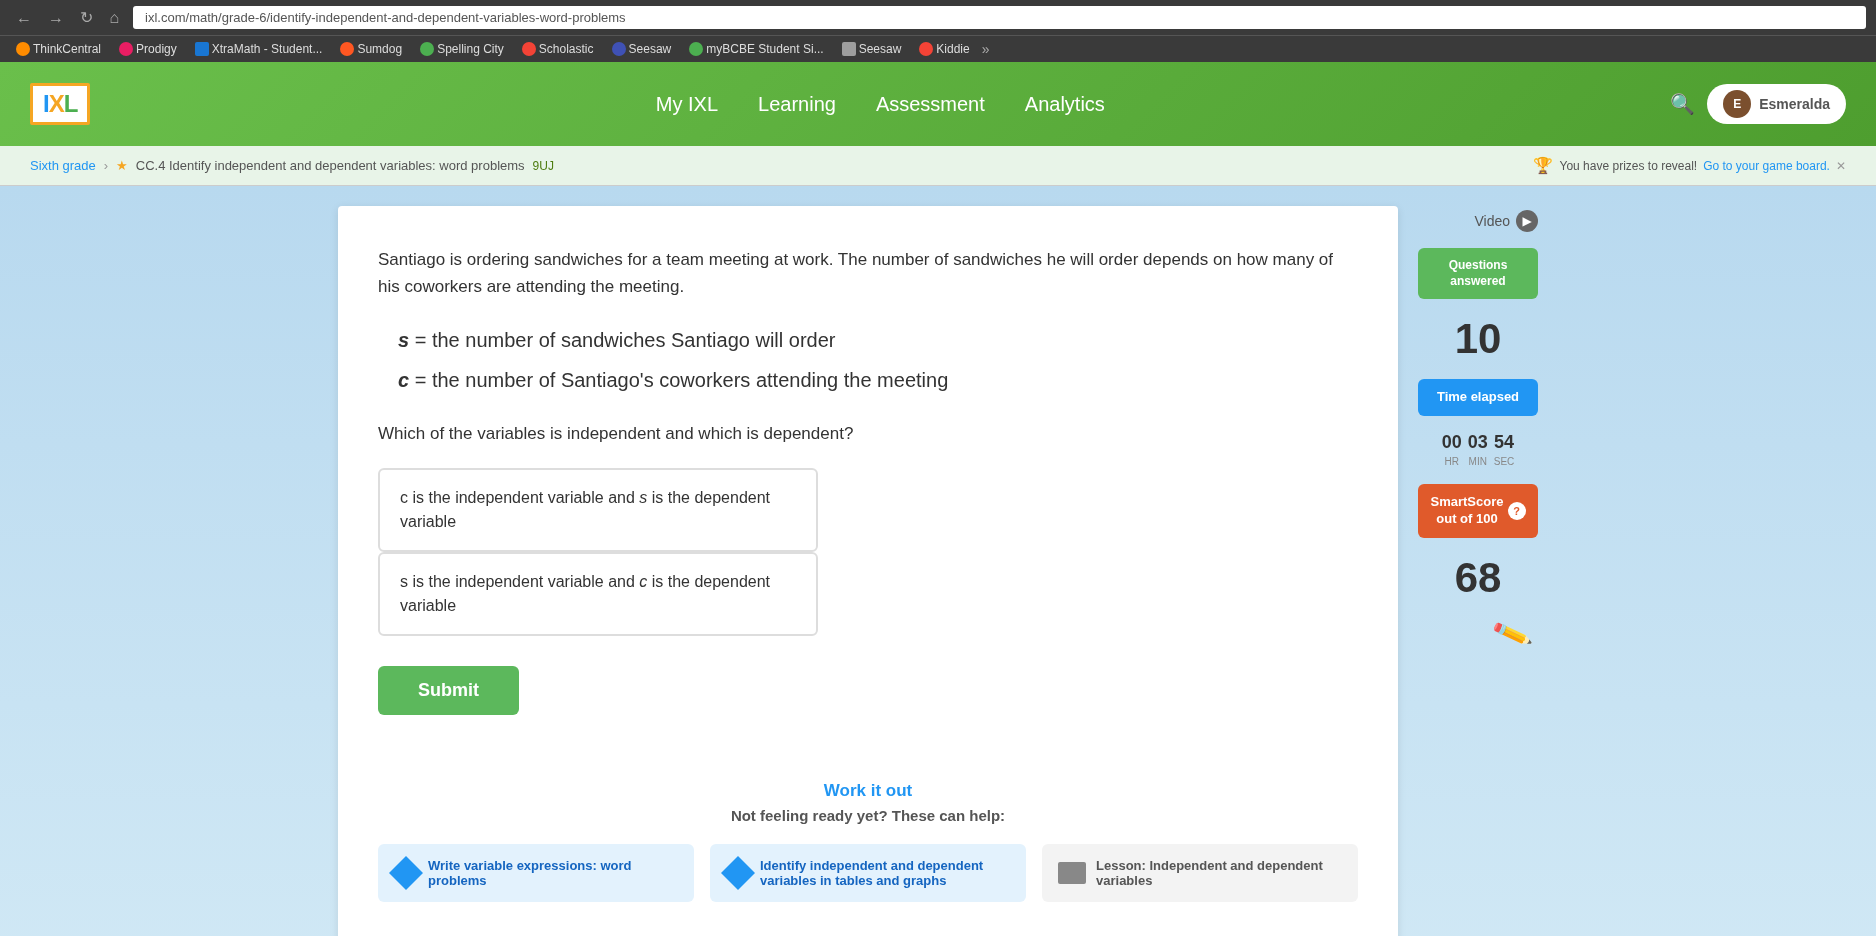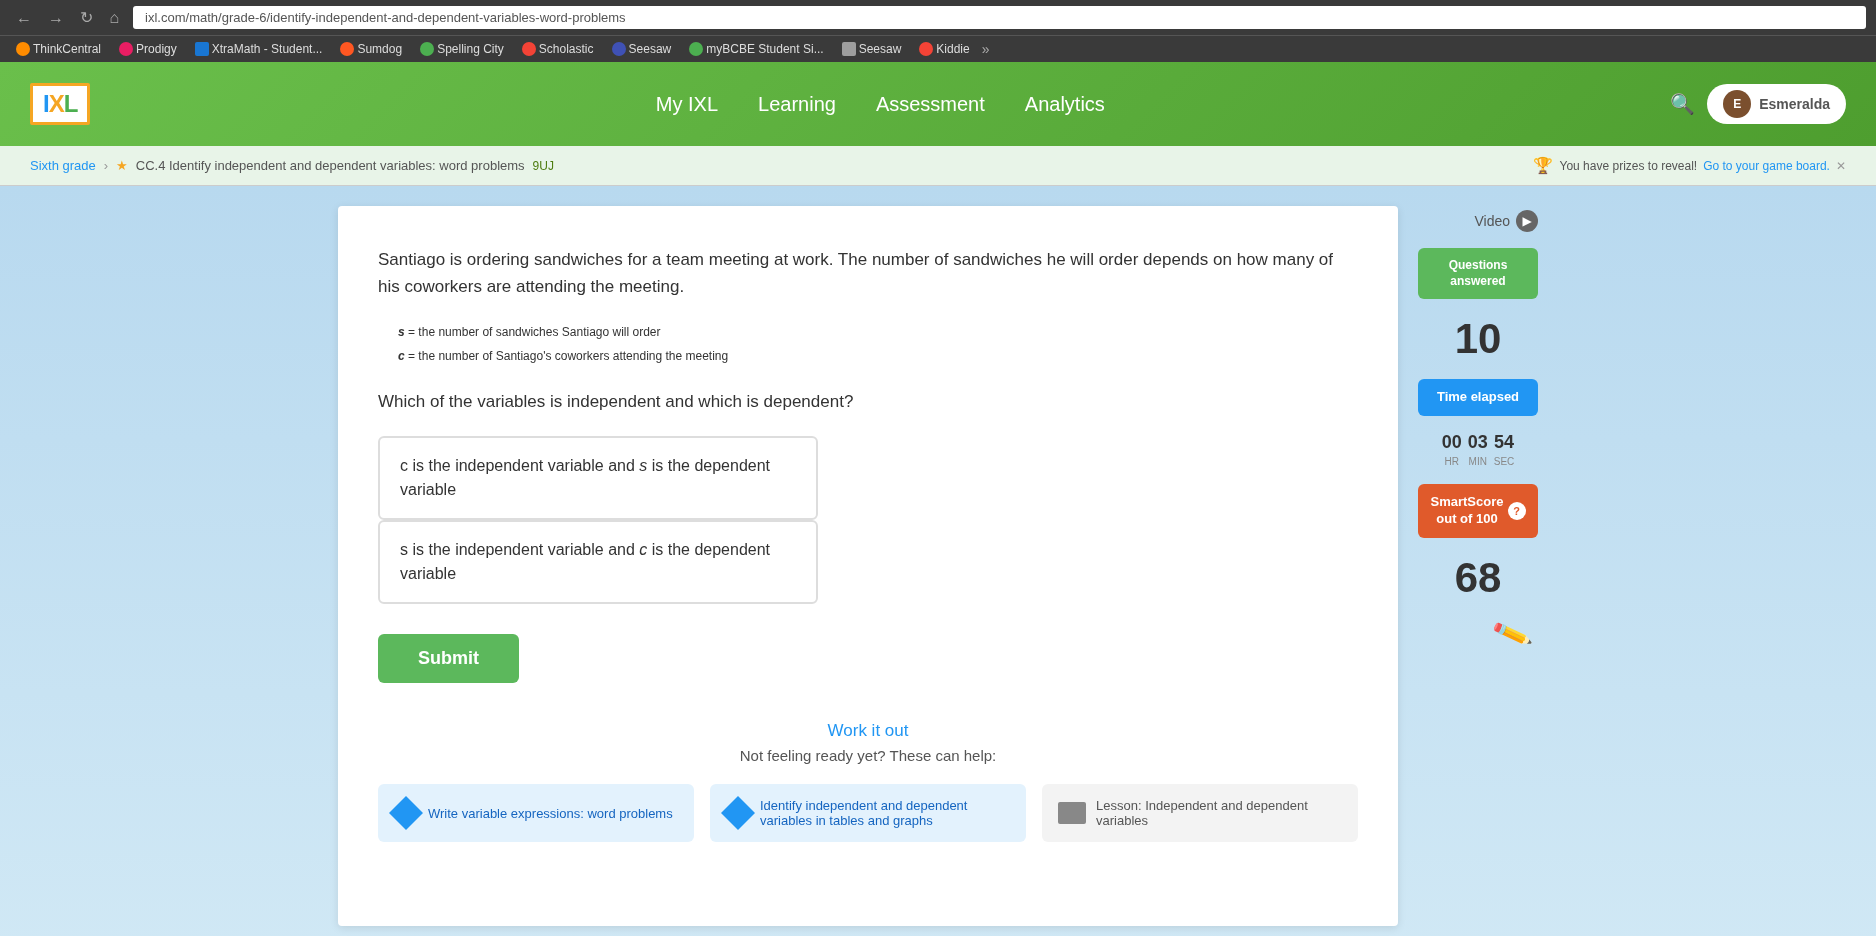"s = the number of" .variable-definitions { font-size: 12px -> 20px }
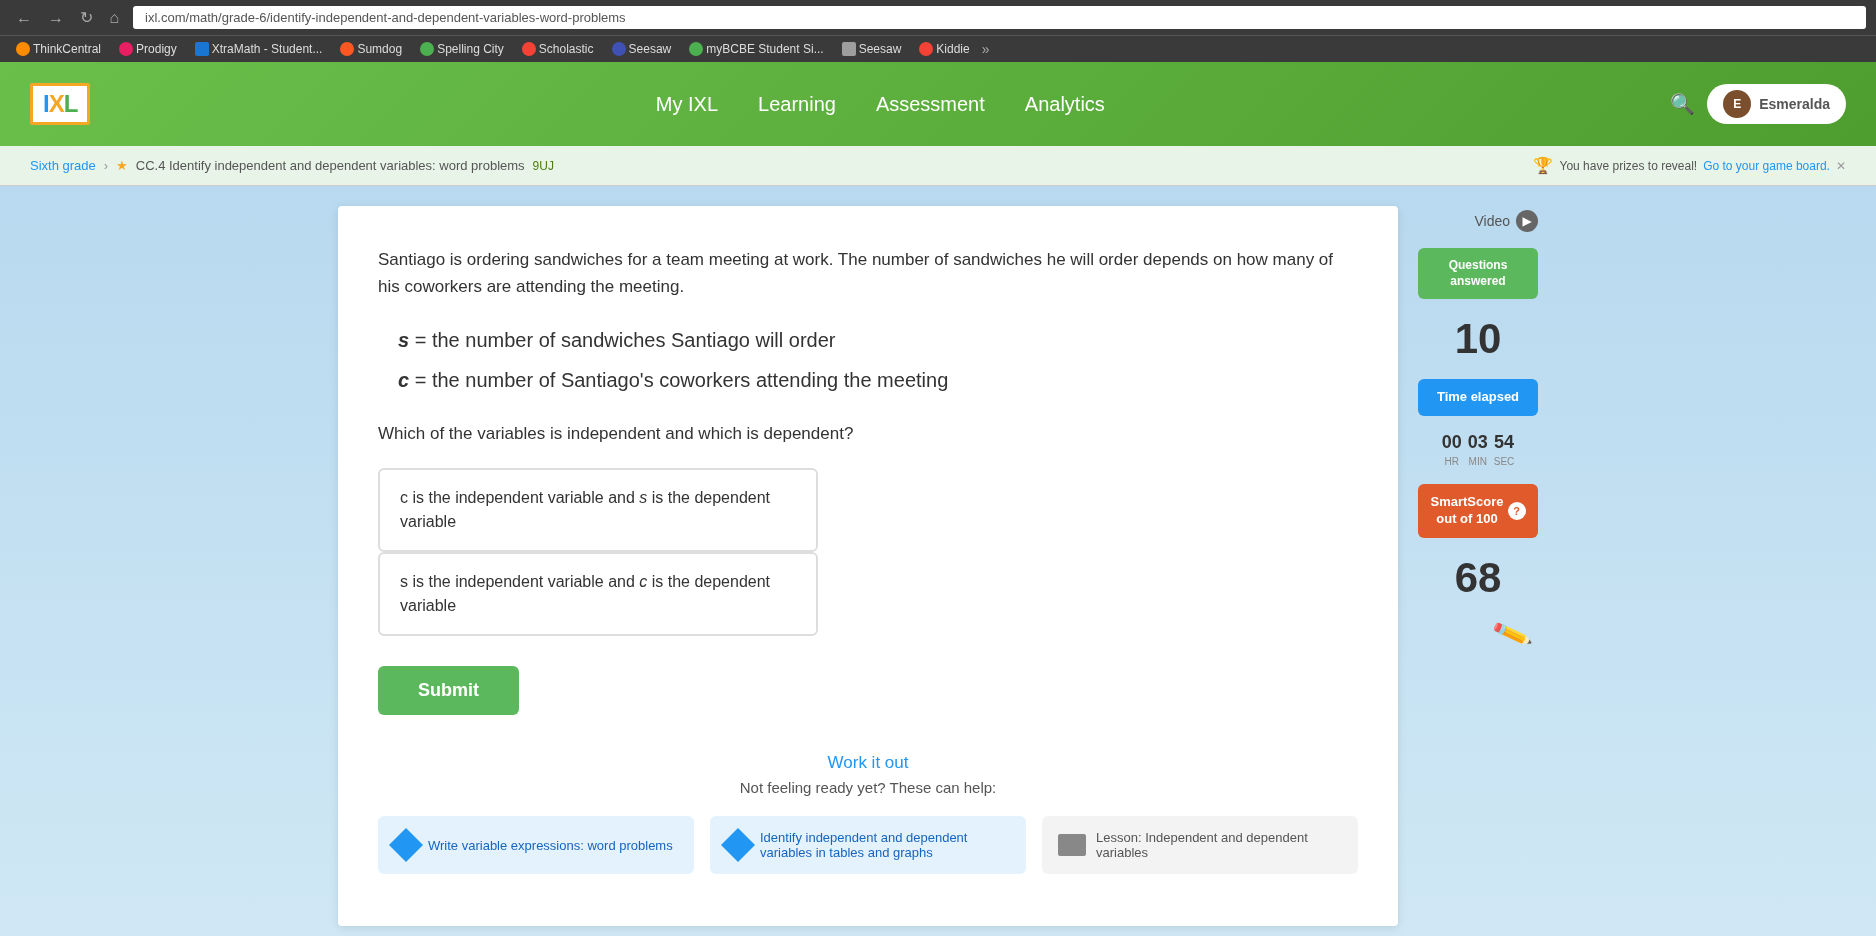"Work it out" .work-it-out { font-weight: none -> bold; margin-top: 8px -> 36px }
